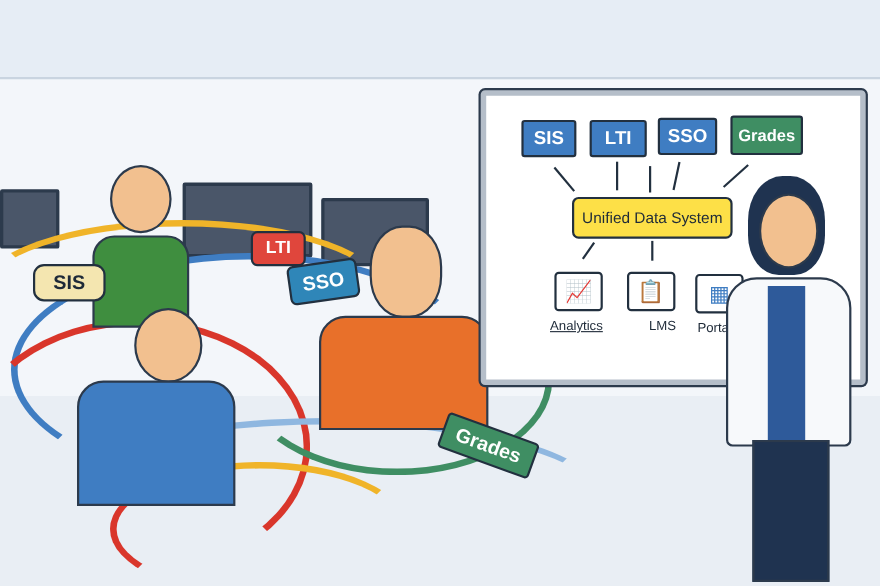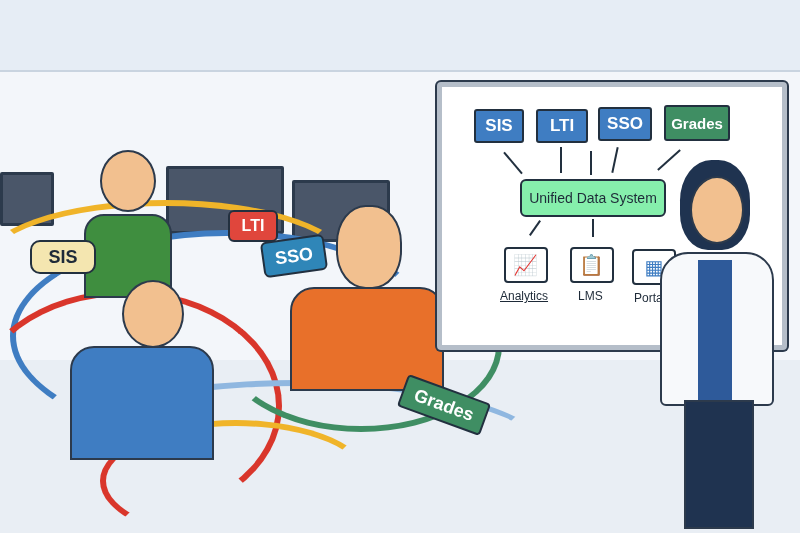"Unified Data System" .unified { background: #86efac -> #fde047 }
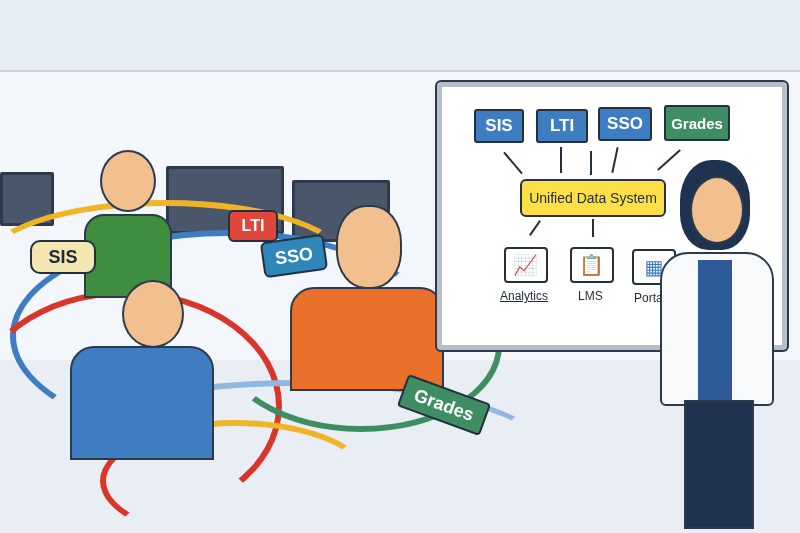"LMS" div.out-label { left: 136px -> 148px }
